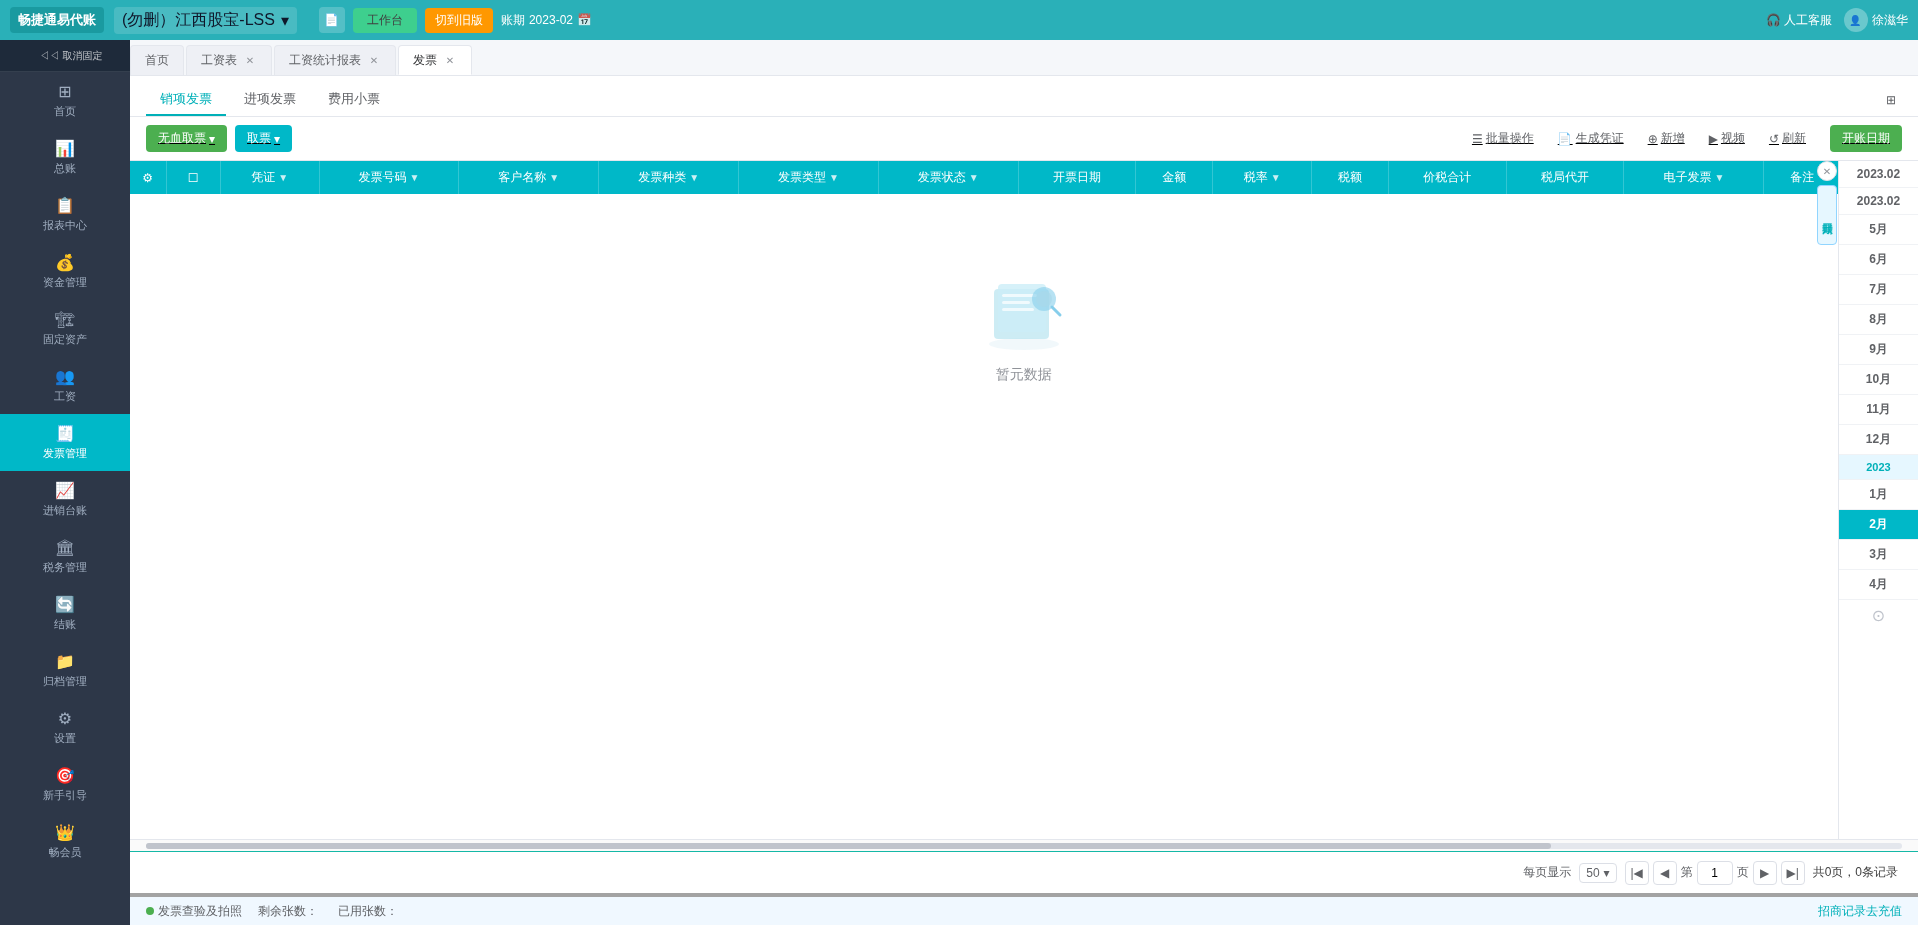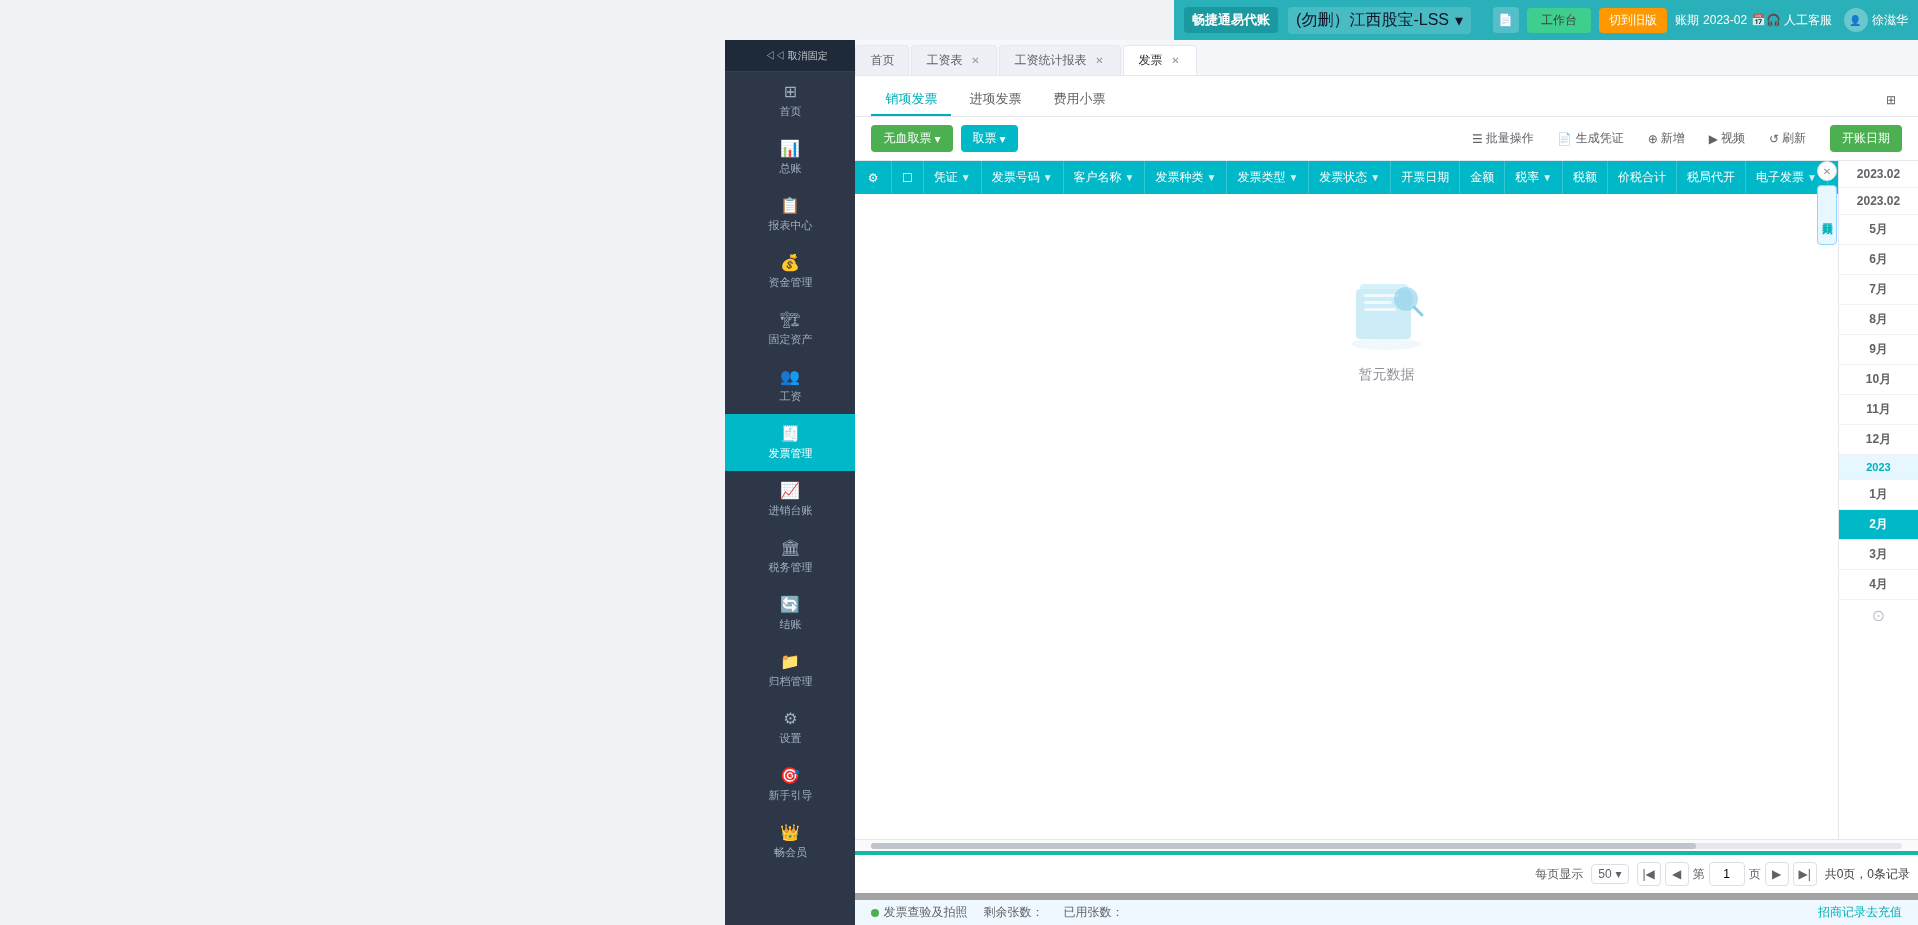"畅捷通易代账" .app-container { align-items: flex-end -> none }
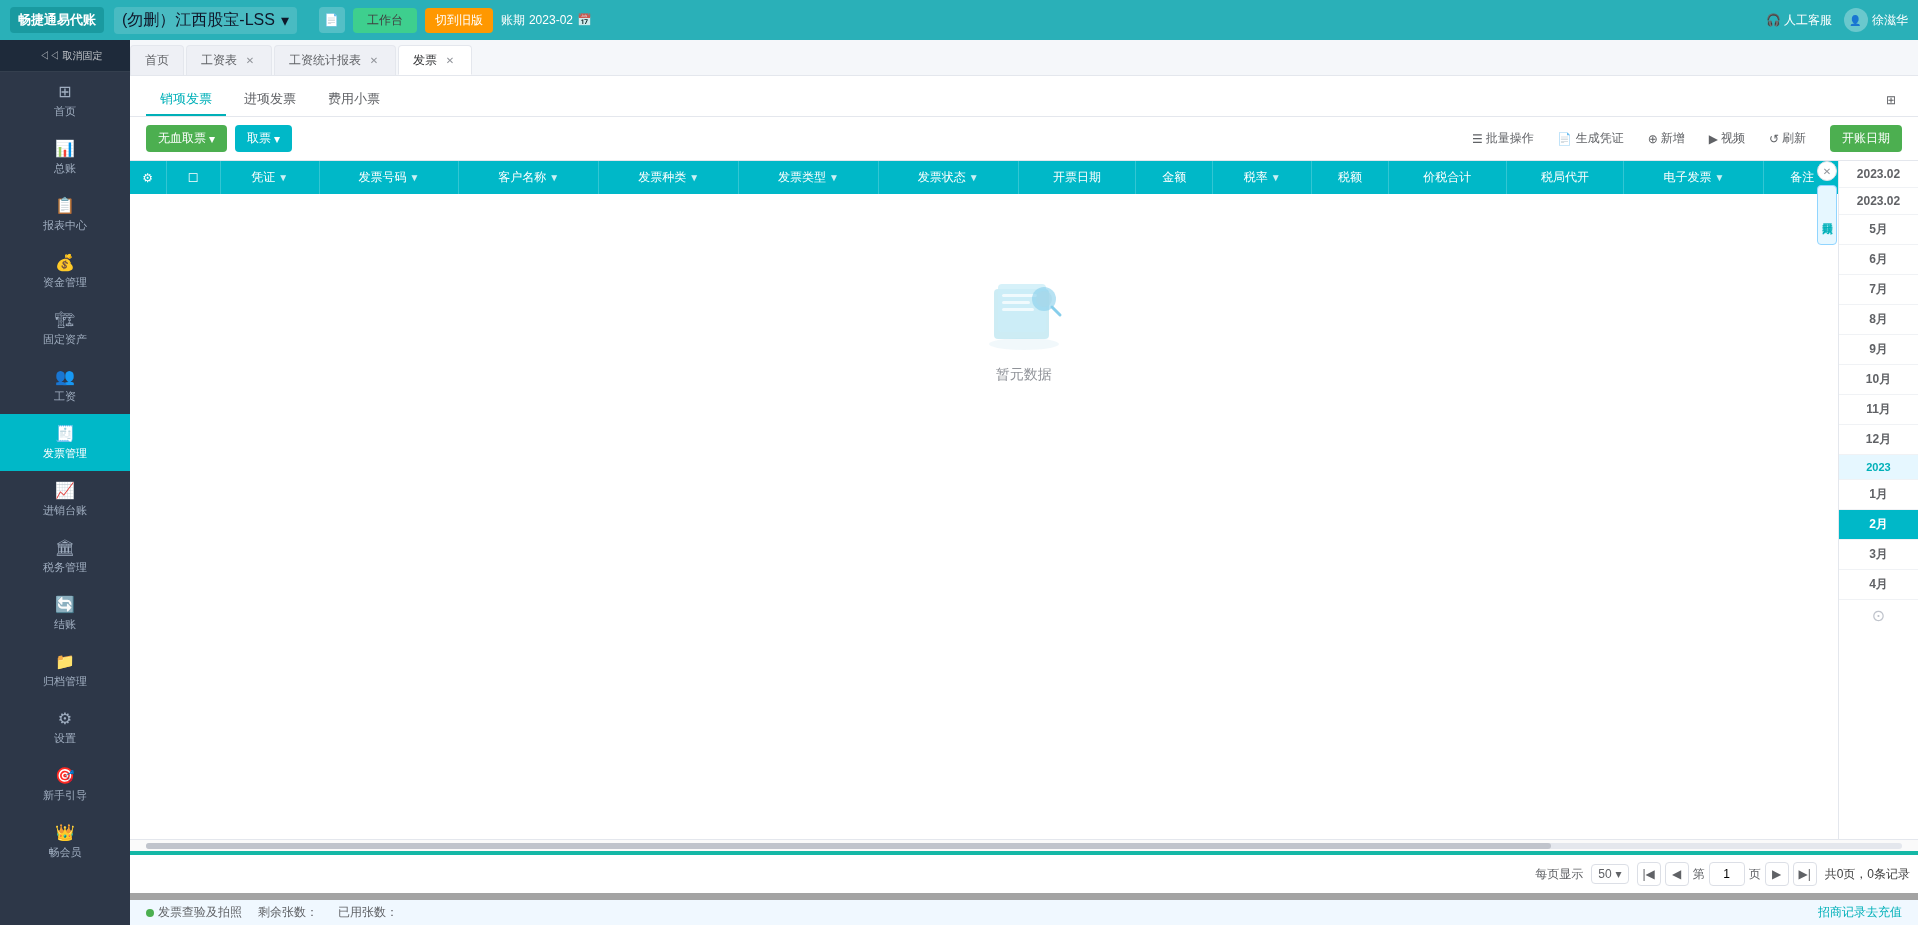"无血取票" .toolbar { text-decoration: none -> underline }
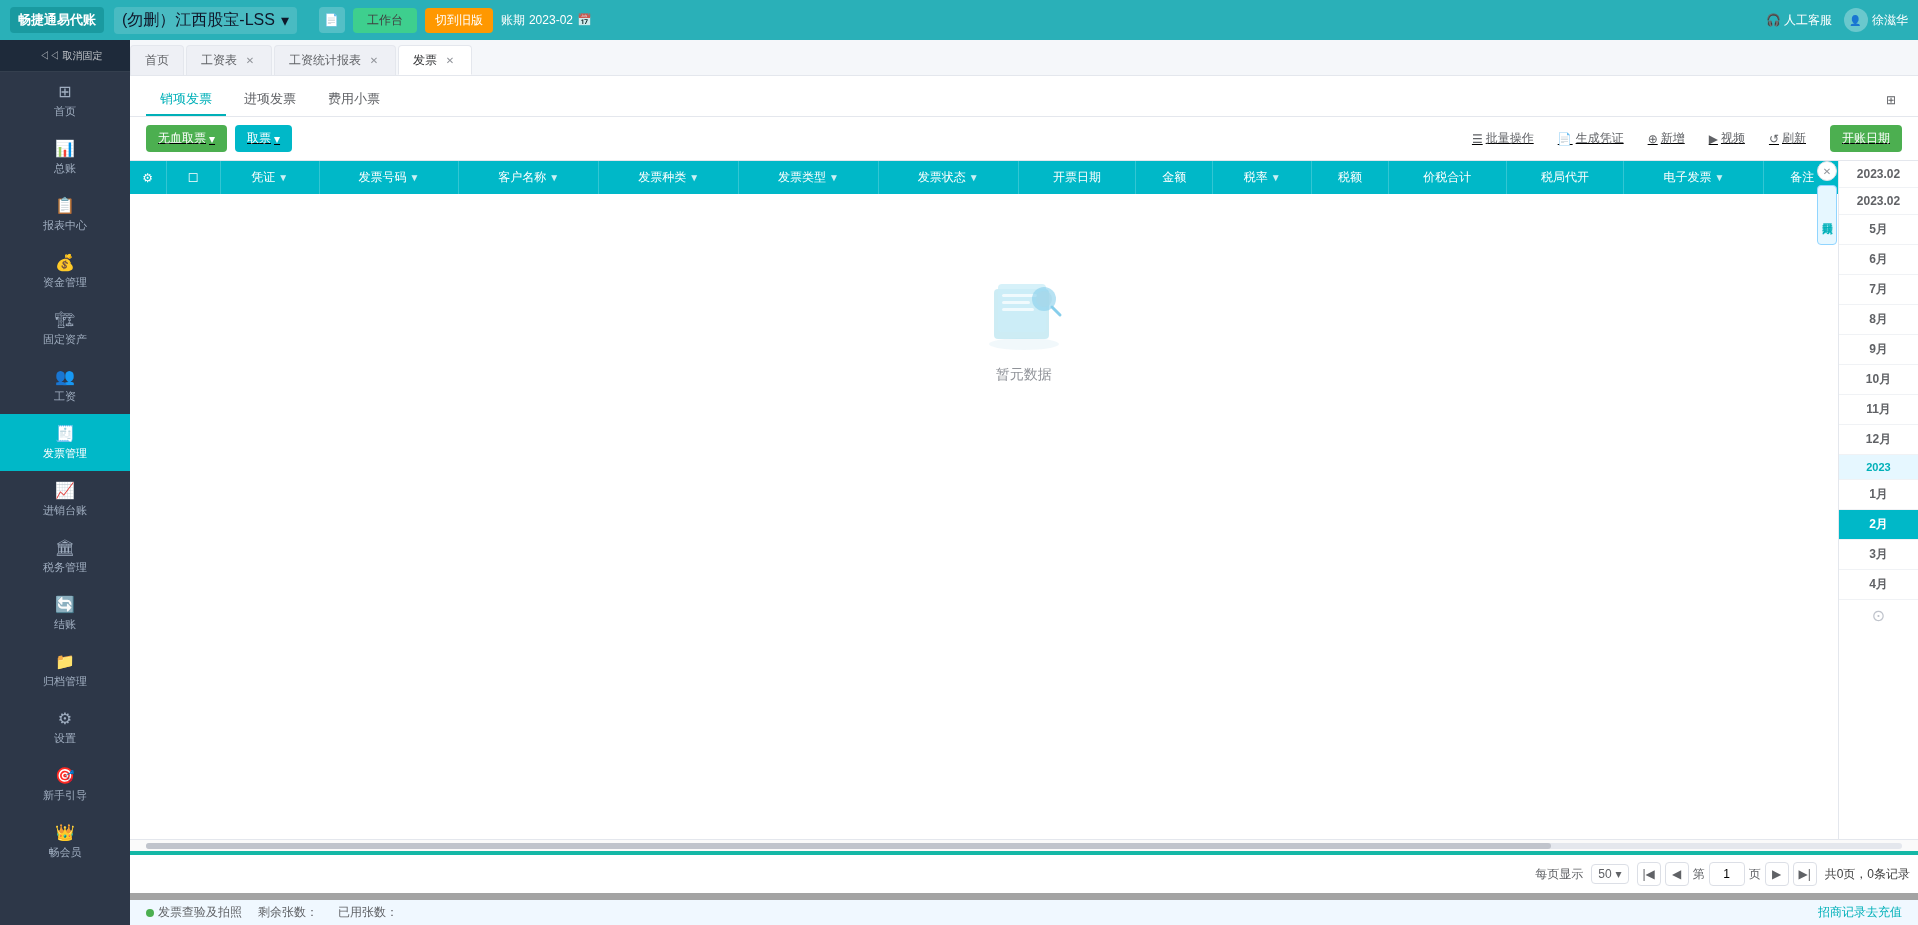"每页显示" .pagination-bar { border-top: 4px solid #14b8a6 -> 1px solid #14b8a6; padding: 0 8px -> 0 20px }
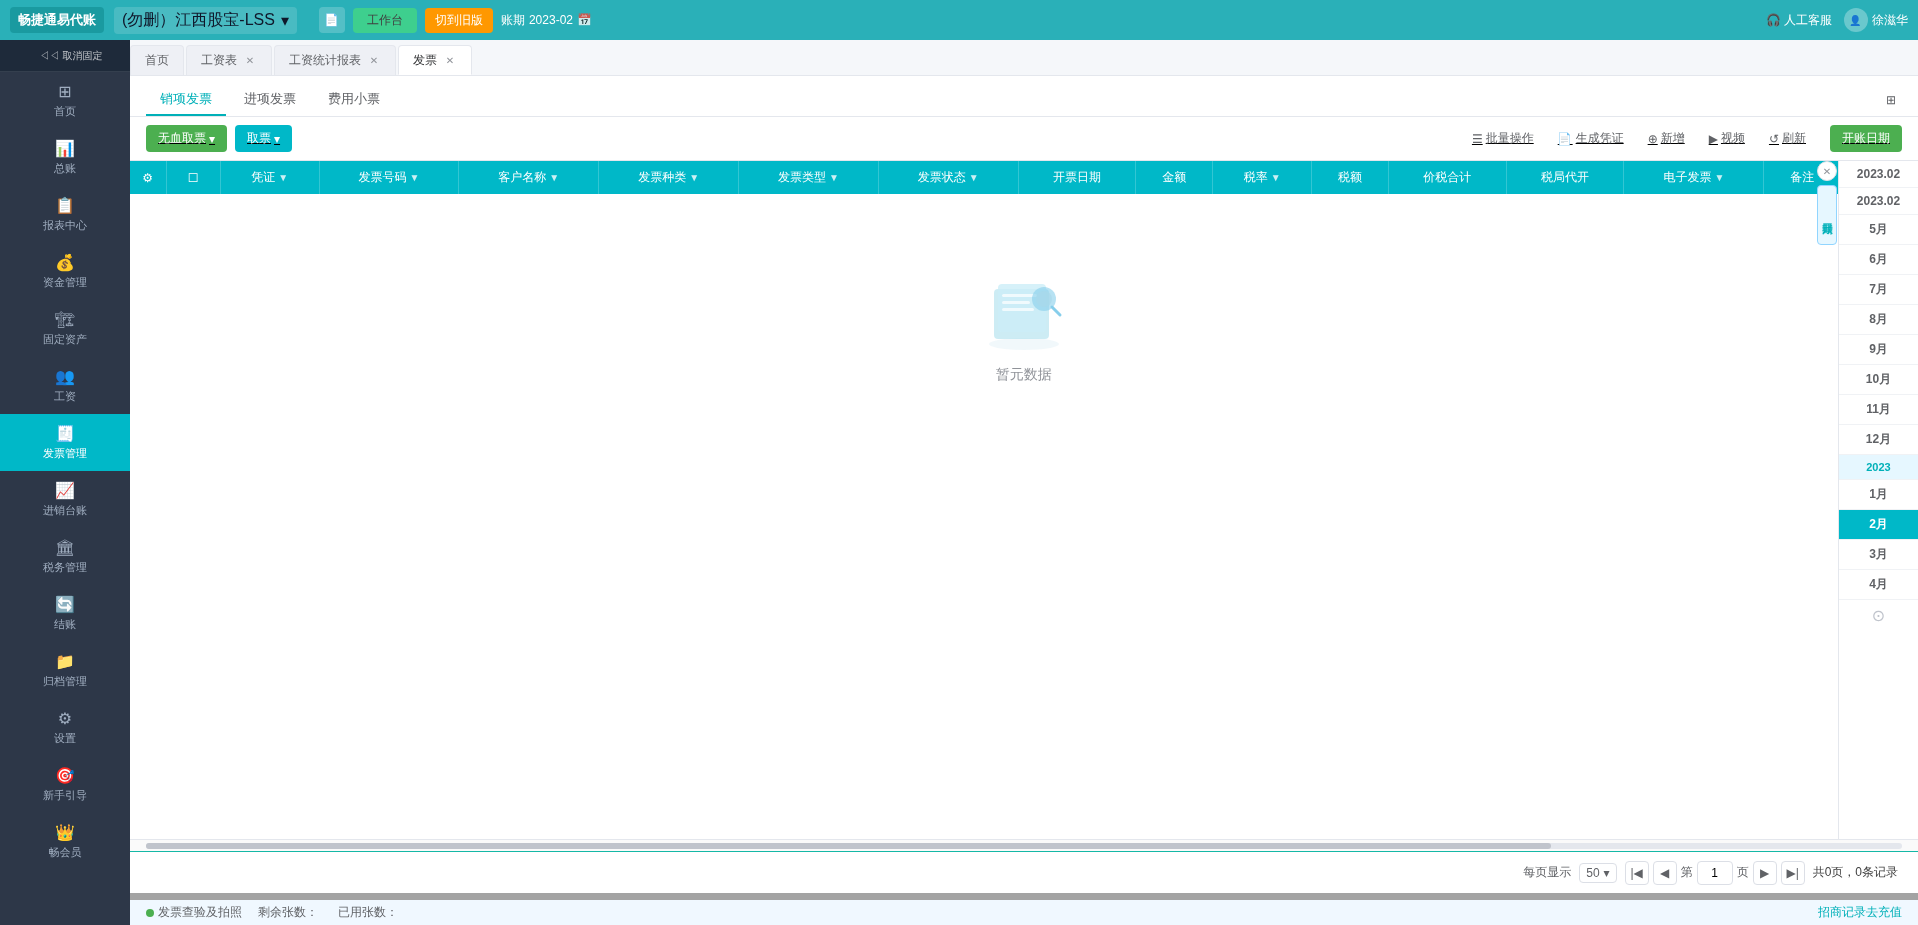"发票查验及拍照" .status-bar { border-top: 7px solid #a3a3a3 -> 4px solid #a3a3a3 }
